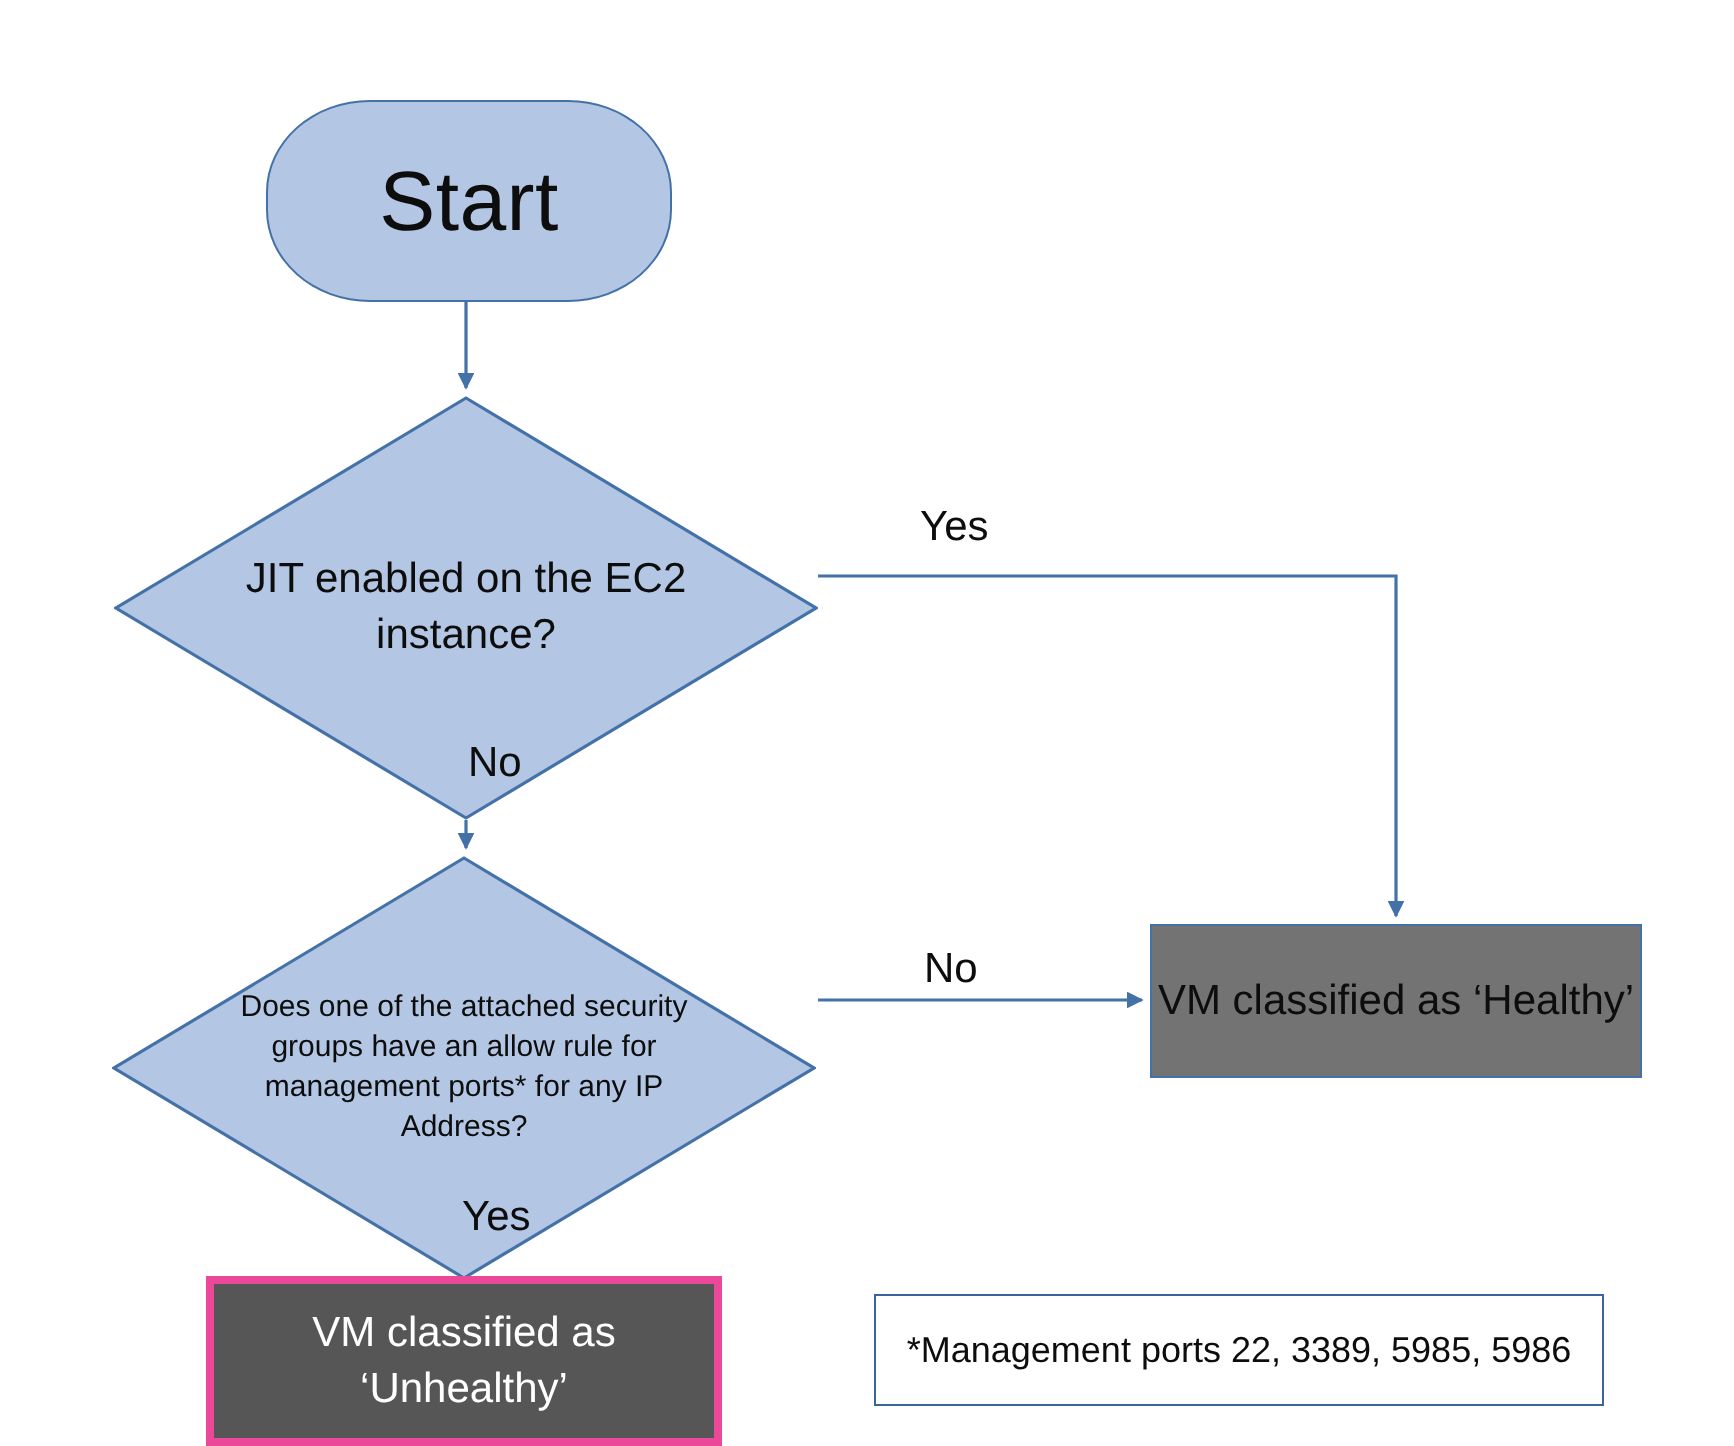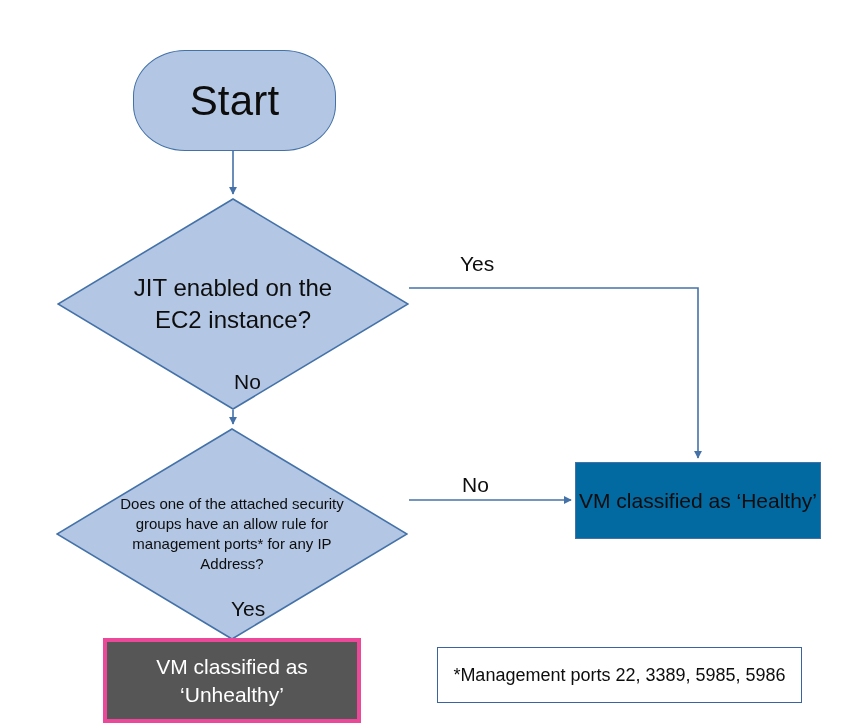"JIT enabled on the EC2" #decision-jit .diamond-text { font-size: 24px -> 21px }
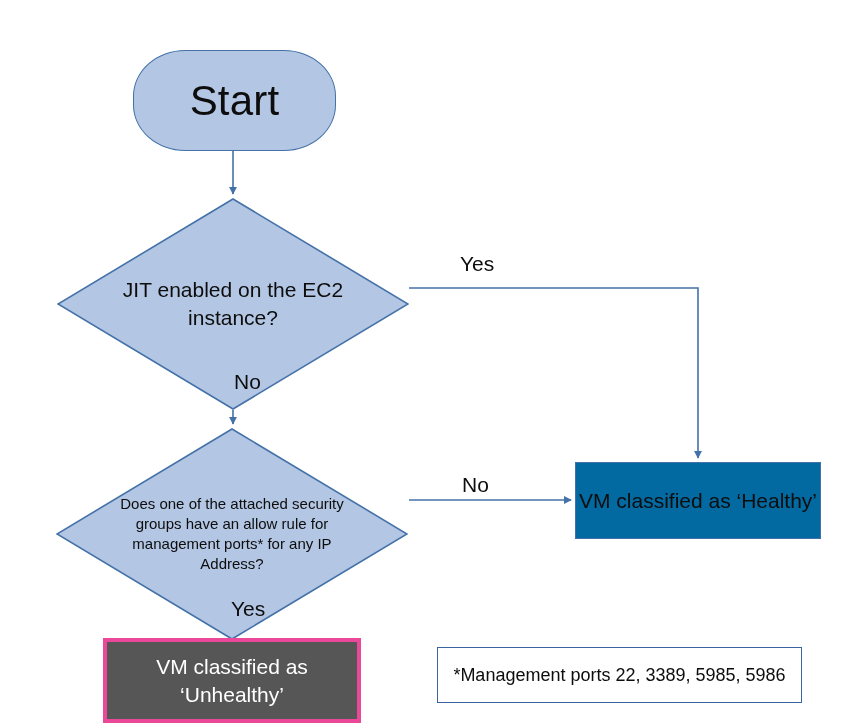"VM classified as ‘Healthy’" #outcome-healthy { background: #0369a1 -> #737373 }
